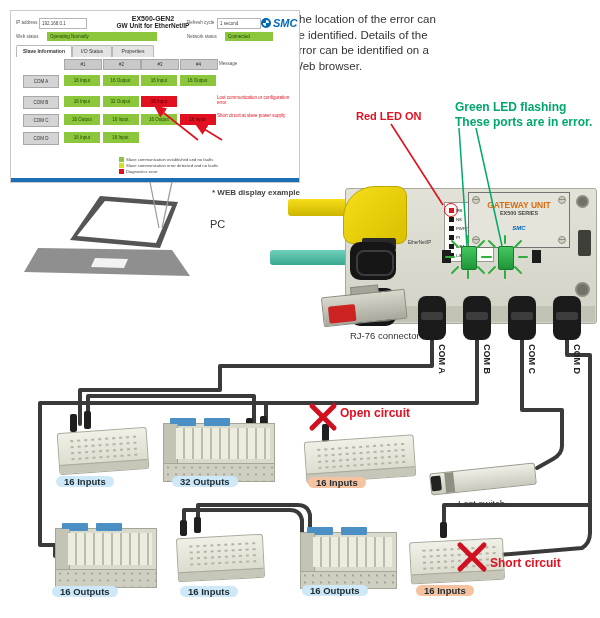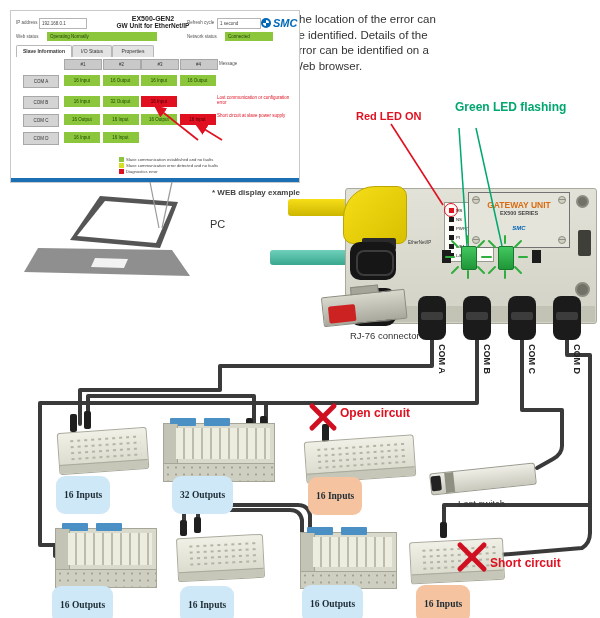"These ports are in error." div { html: none -> <div>These ports are in error.</div> }
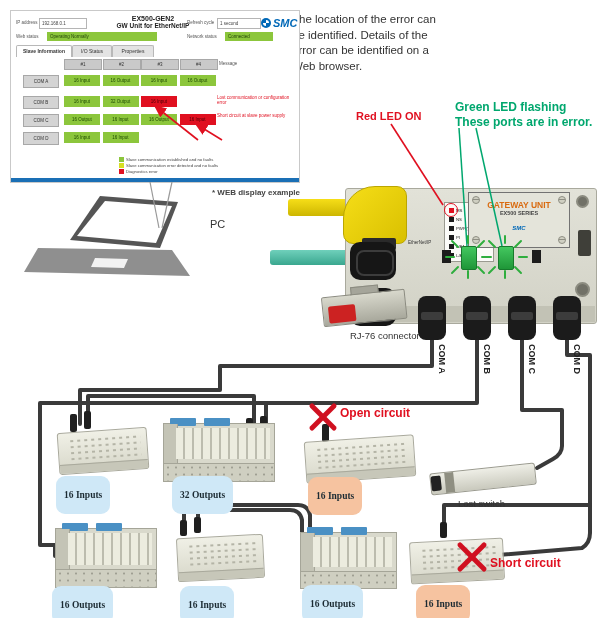"16 Inputs" .badge { font-family: Liberation Serif, serif -> none; padding: 14px 8px -> 0 8px }
